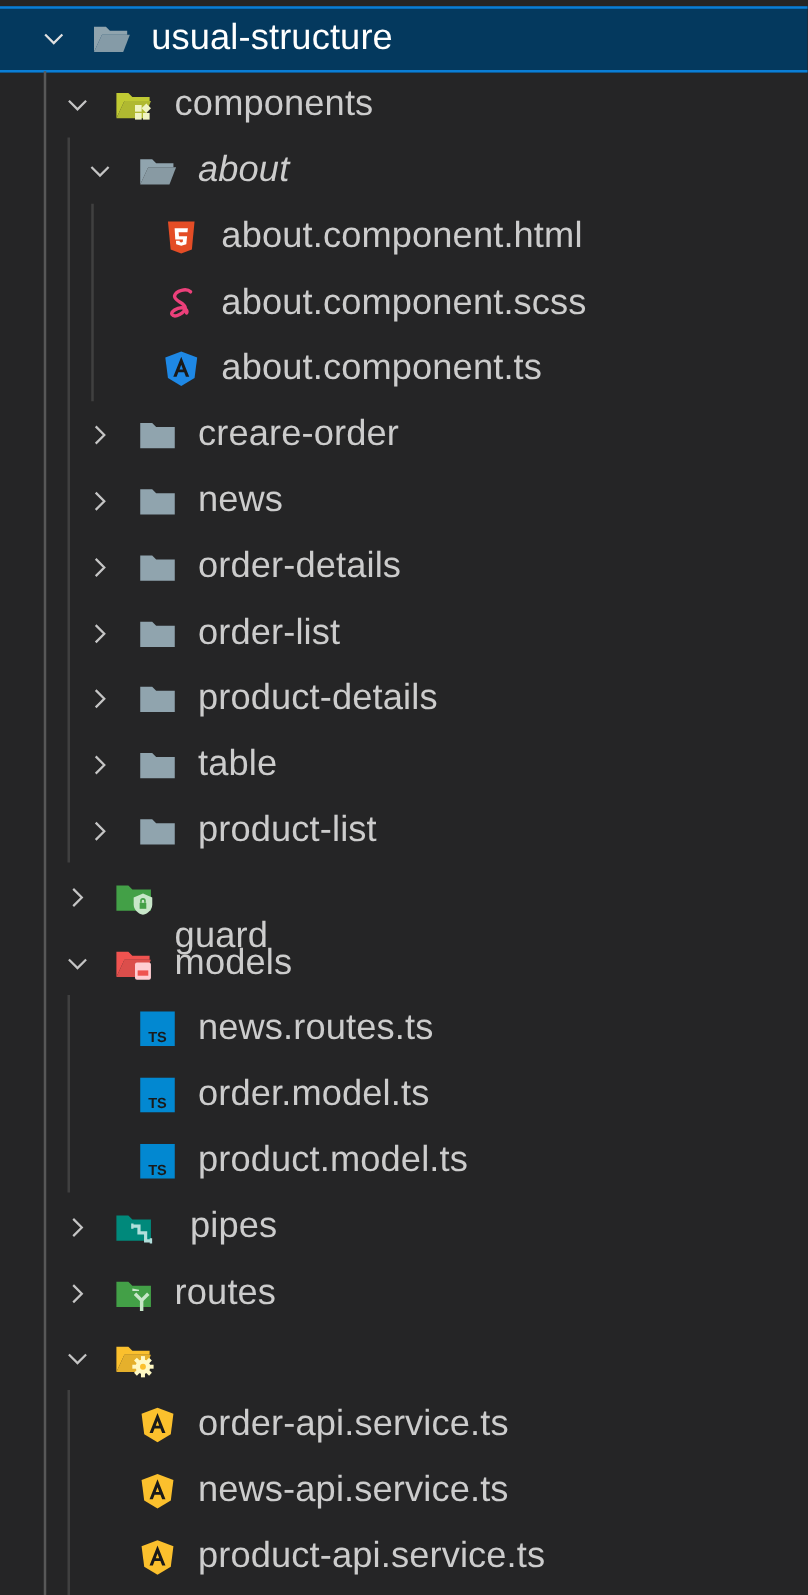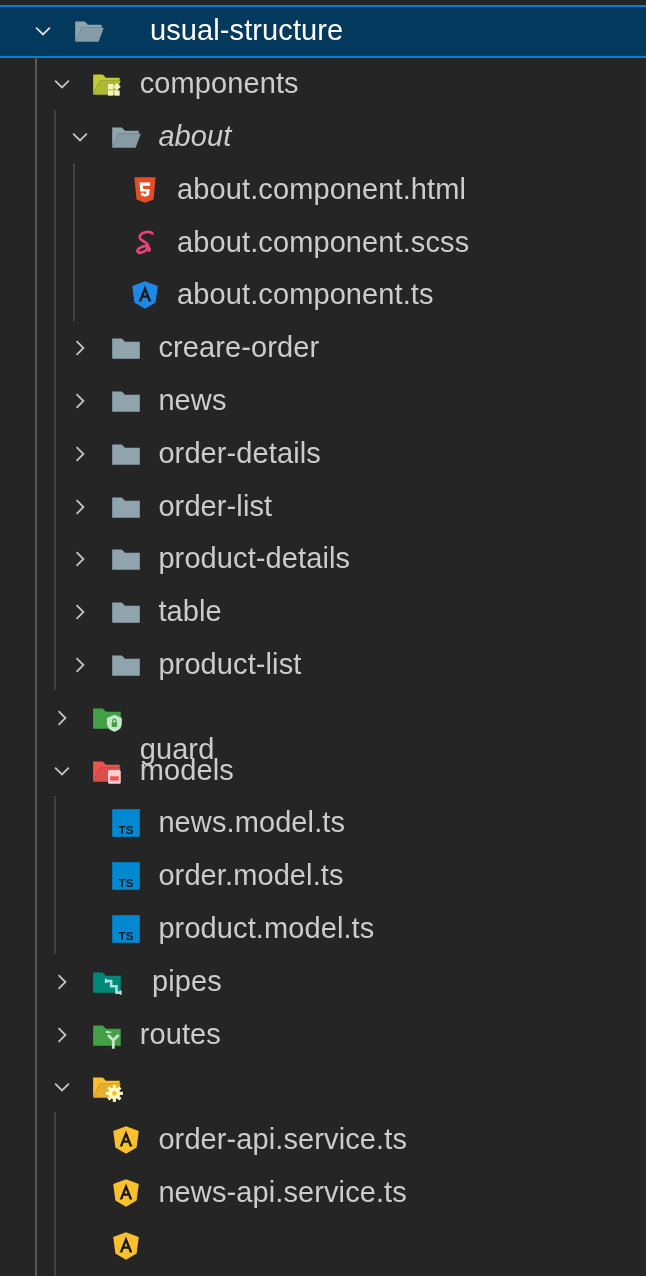"usual-structure" .row.selected .label { margin-left: 29px -> none }
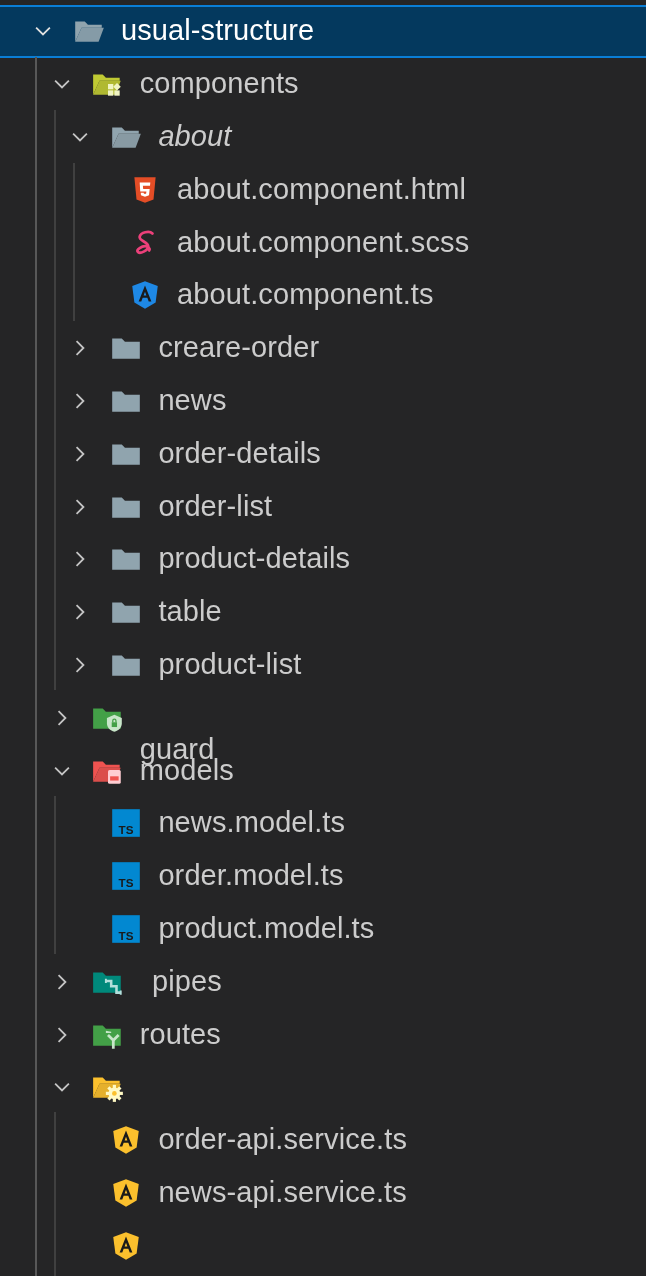"news.model.ts" span.label { text: news.model.ts -> news.routes.ts }
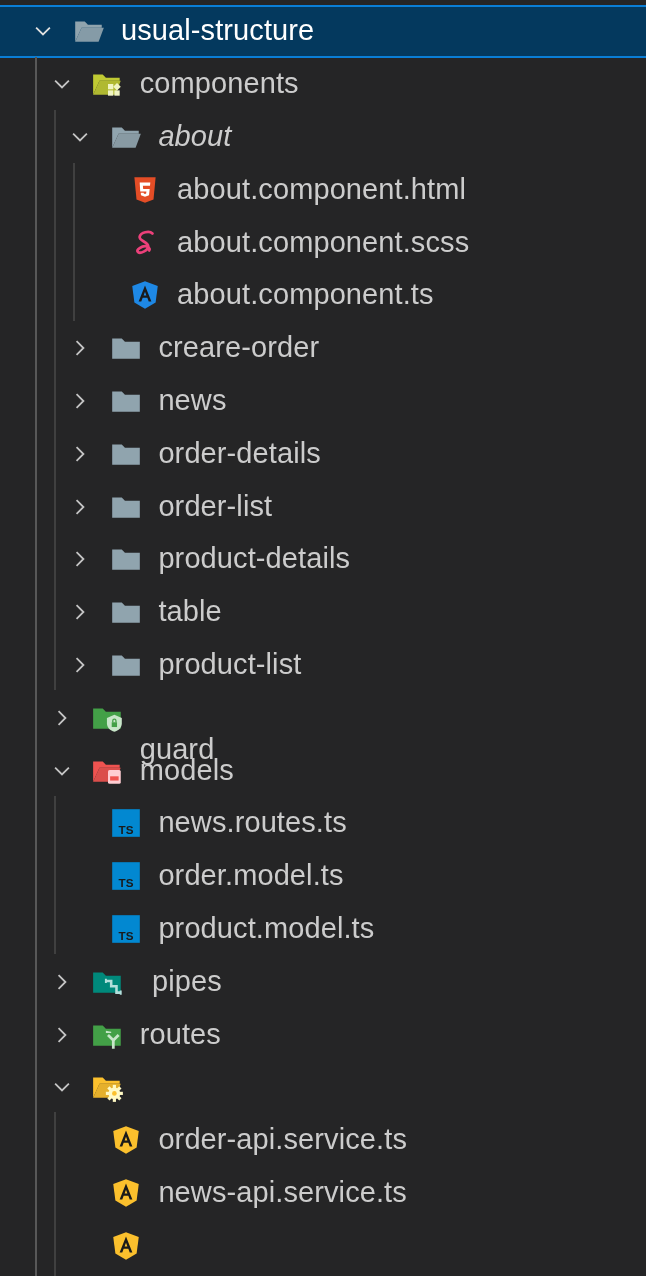"product-api.service.ts" span.label { html: none -> <span>product-api.service.ts</span> }
